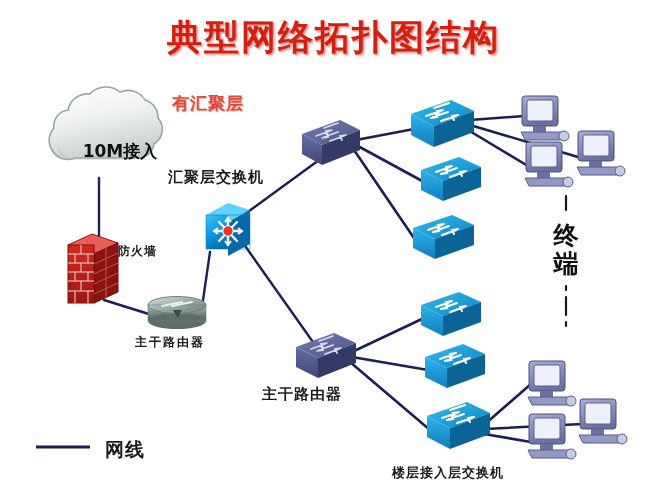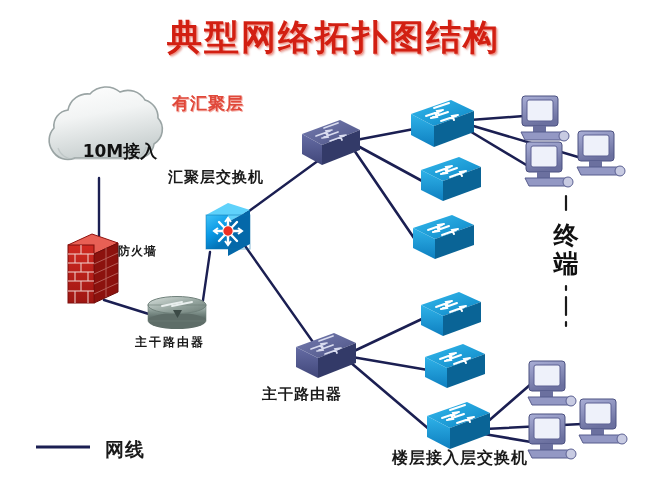"楼层接入层交换机" .lbl-access { font-size: 16px -> 13px; top: 448px -> 464px }
